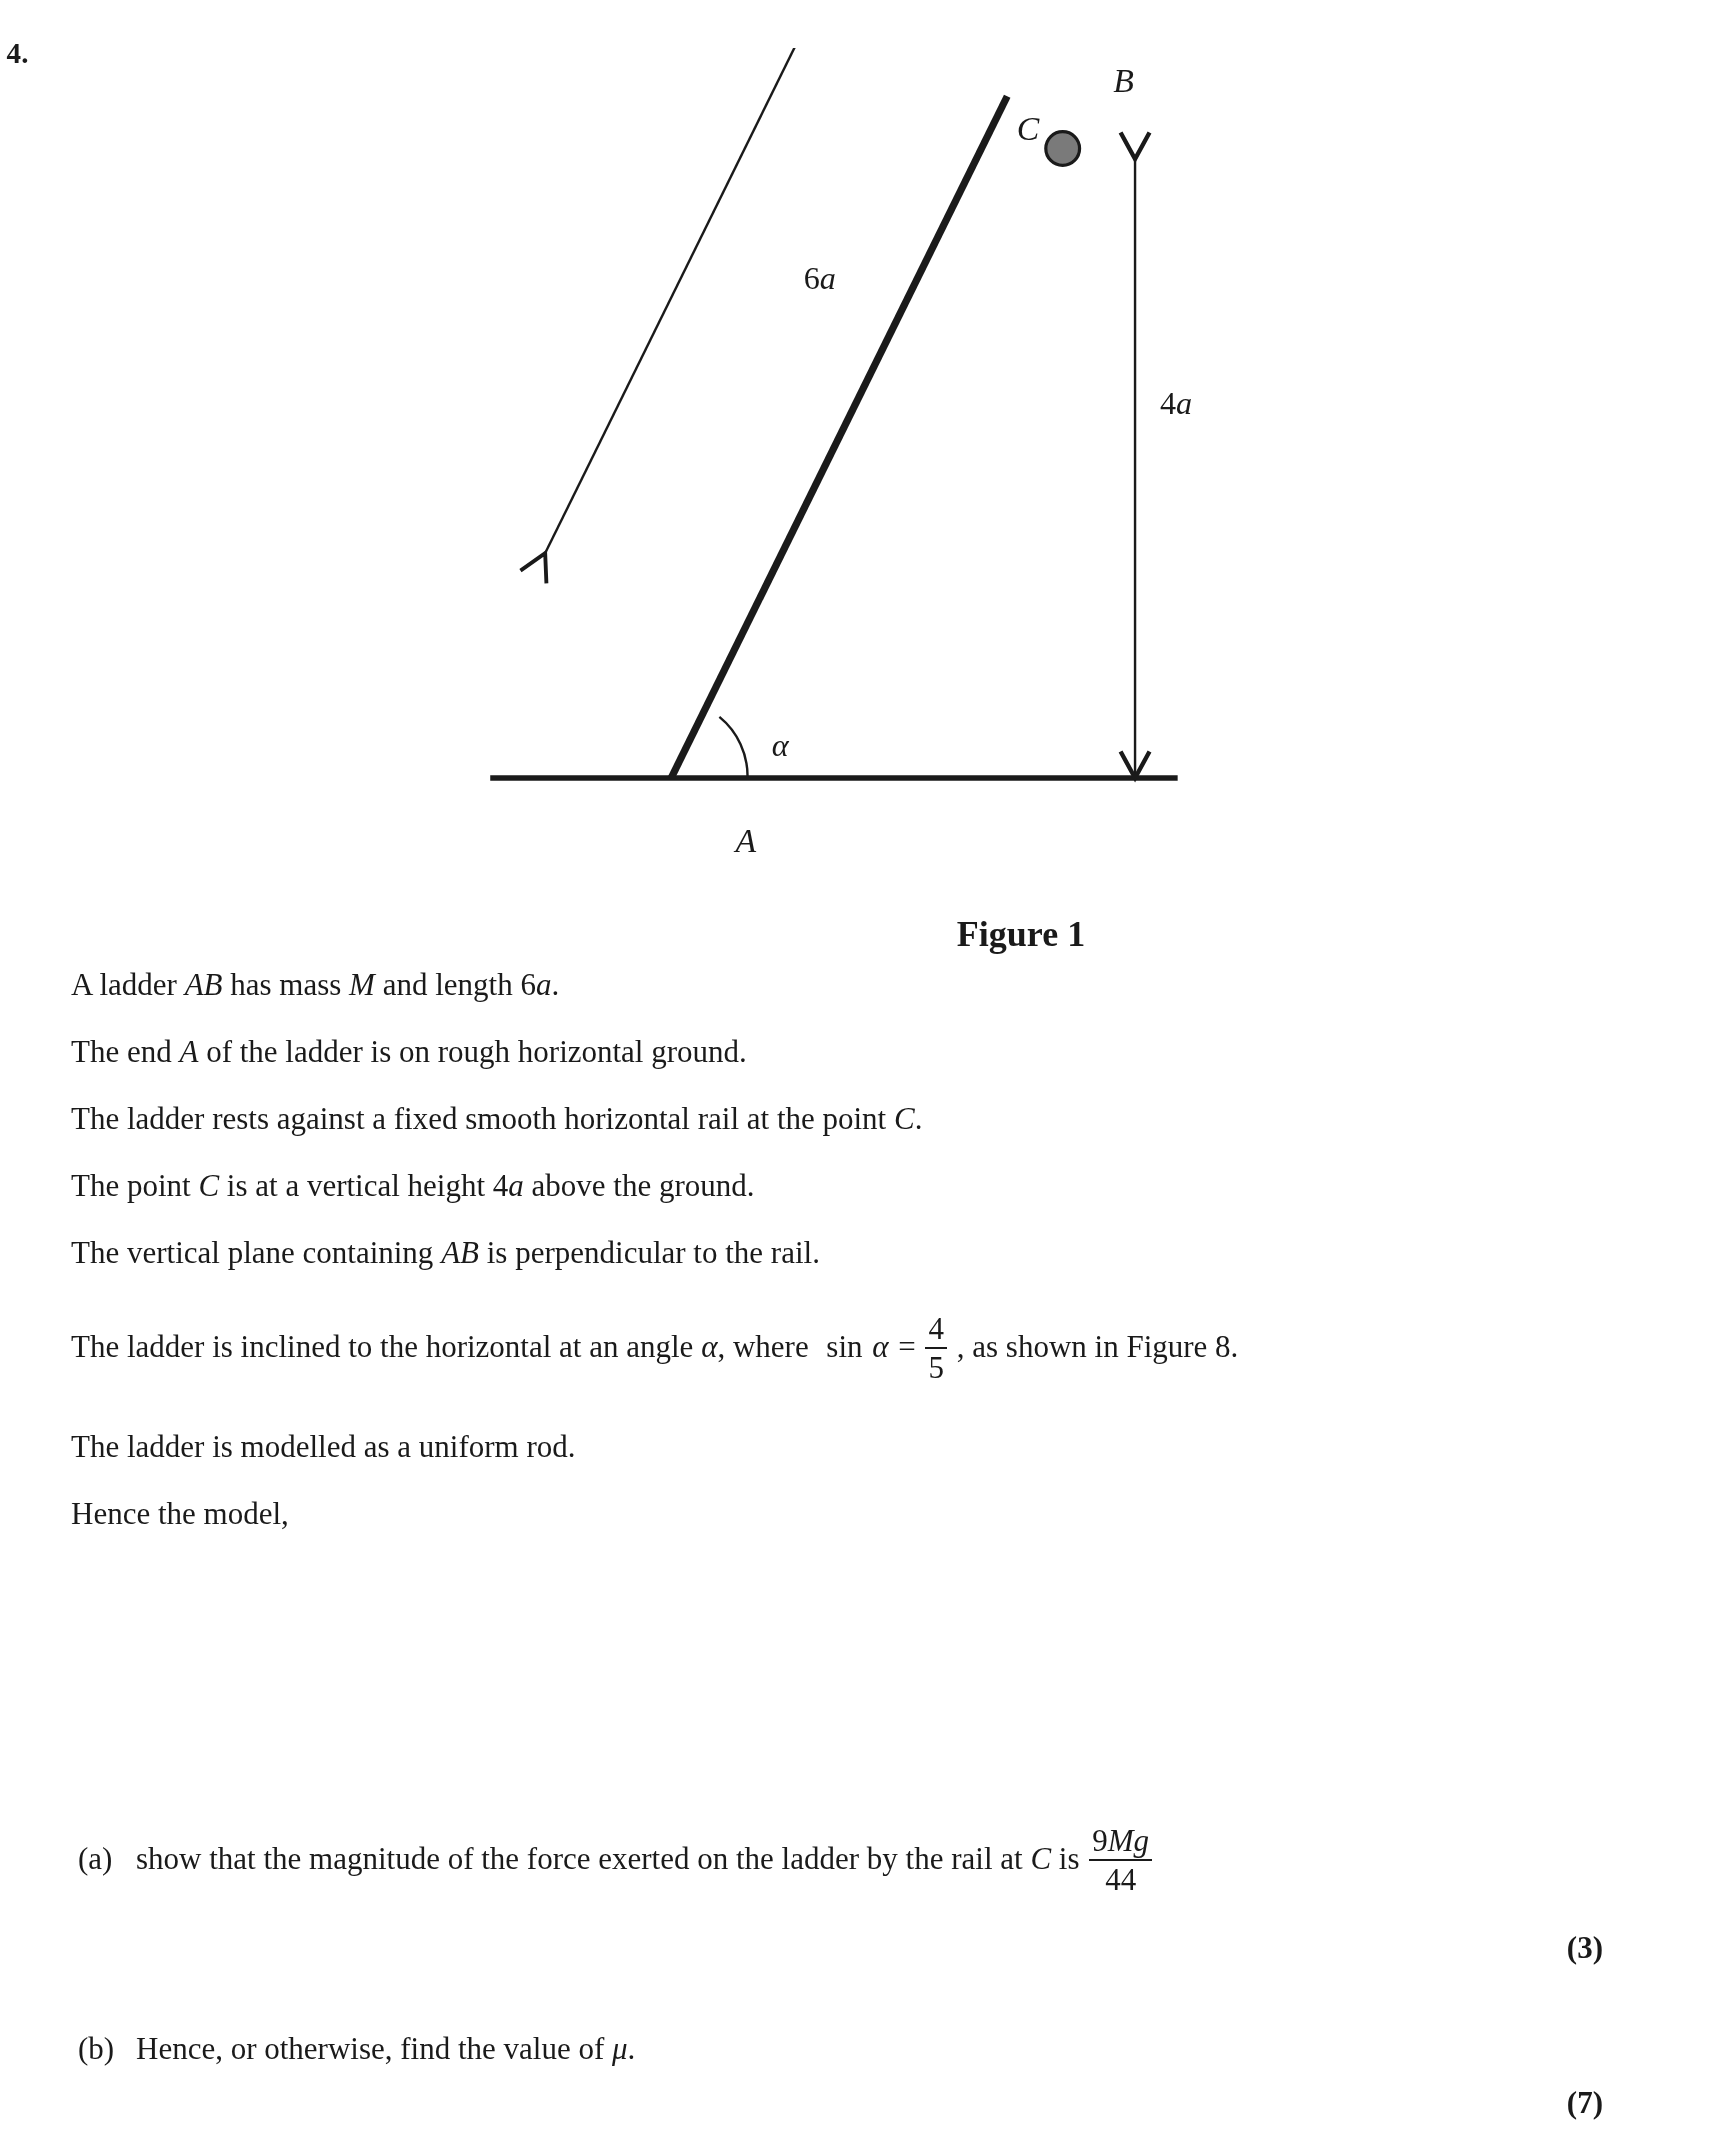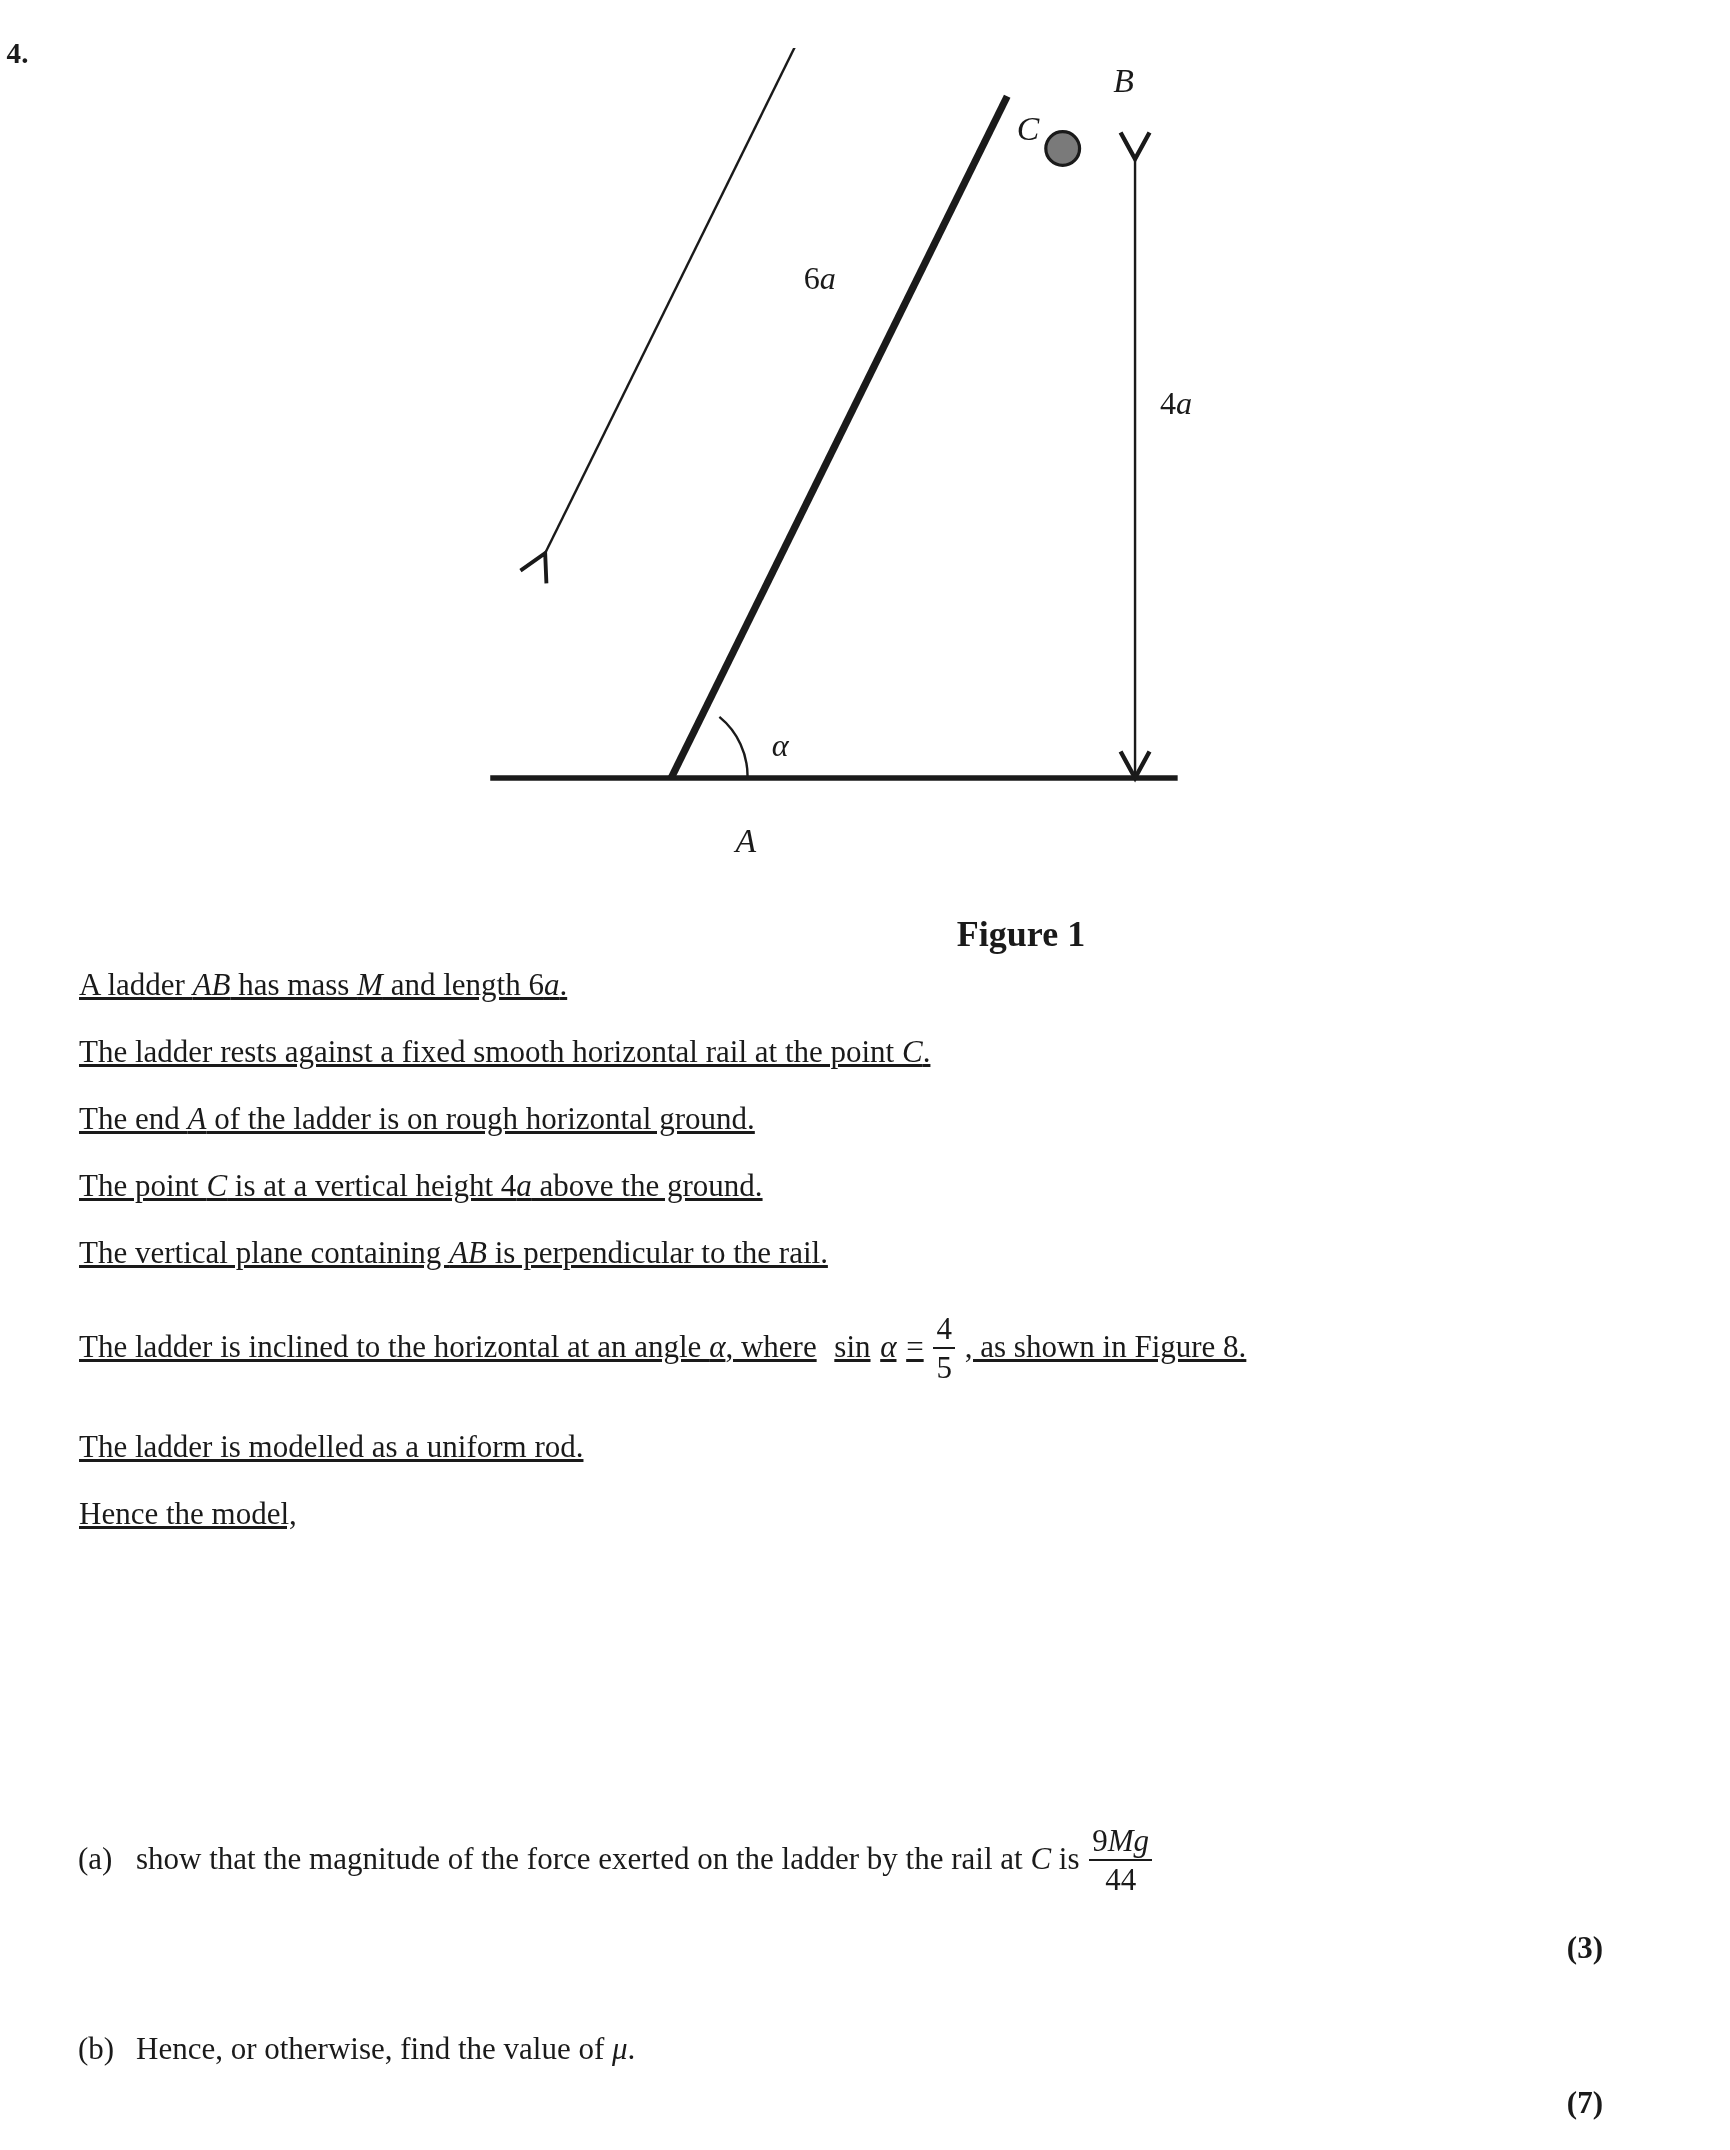"A ladder AB has mass" .body-block { left: 79px -> 71px; text-decoration: underline -> none }
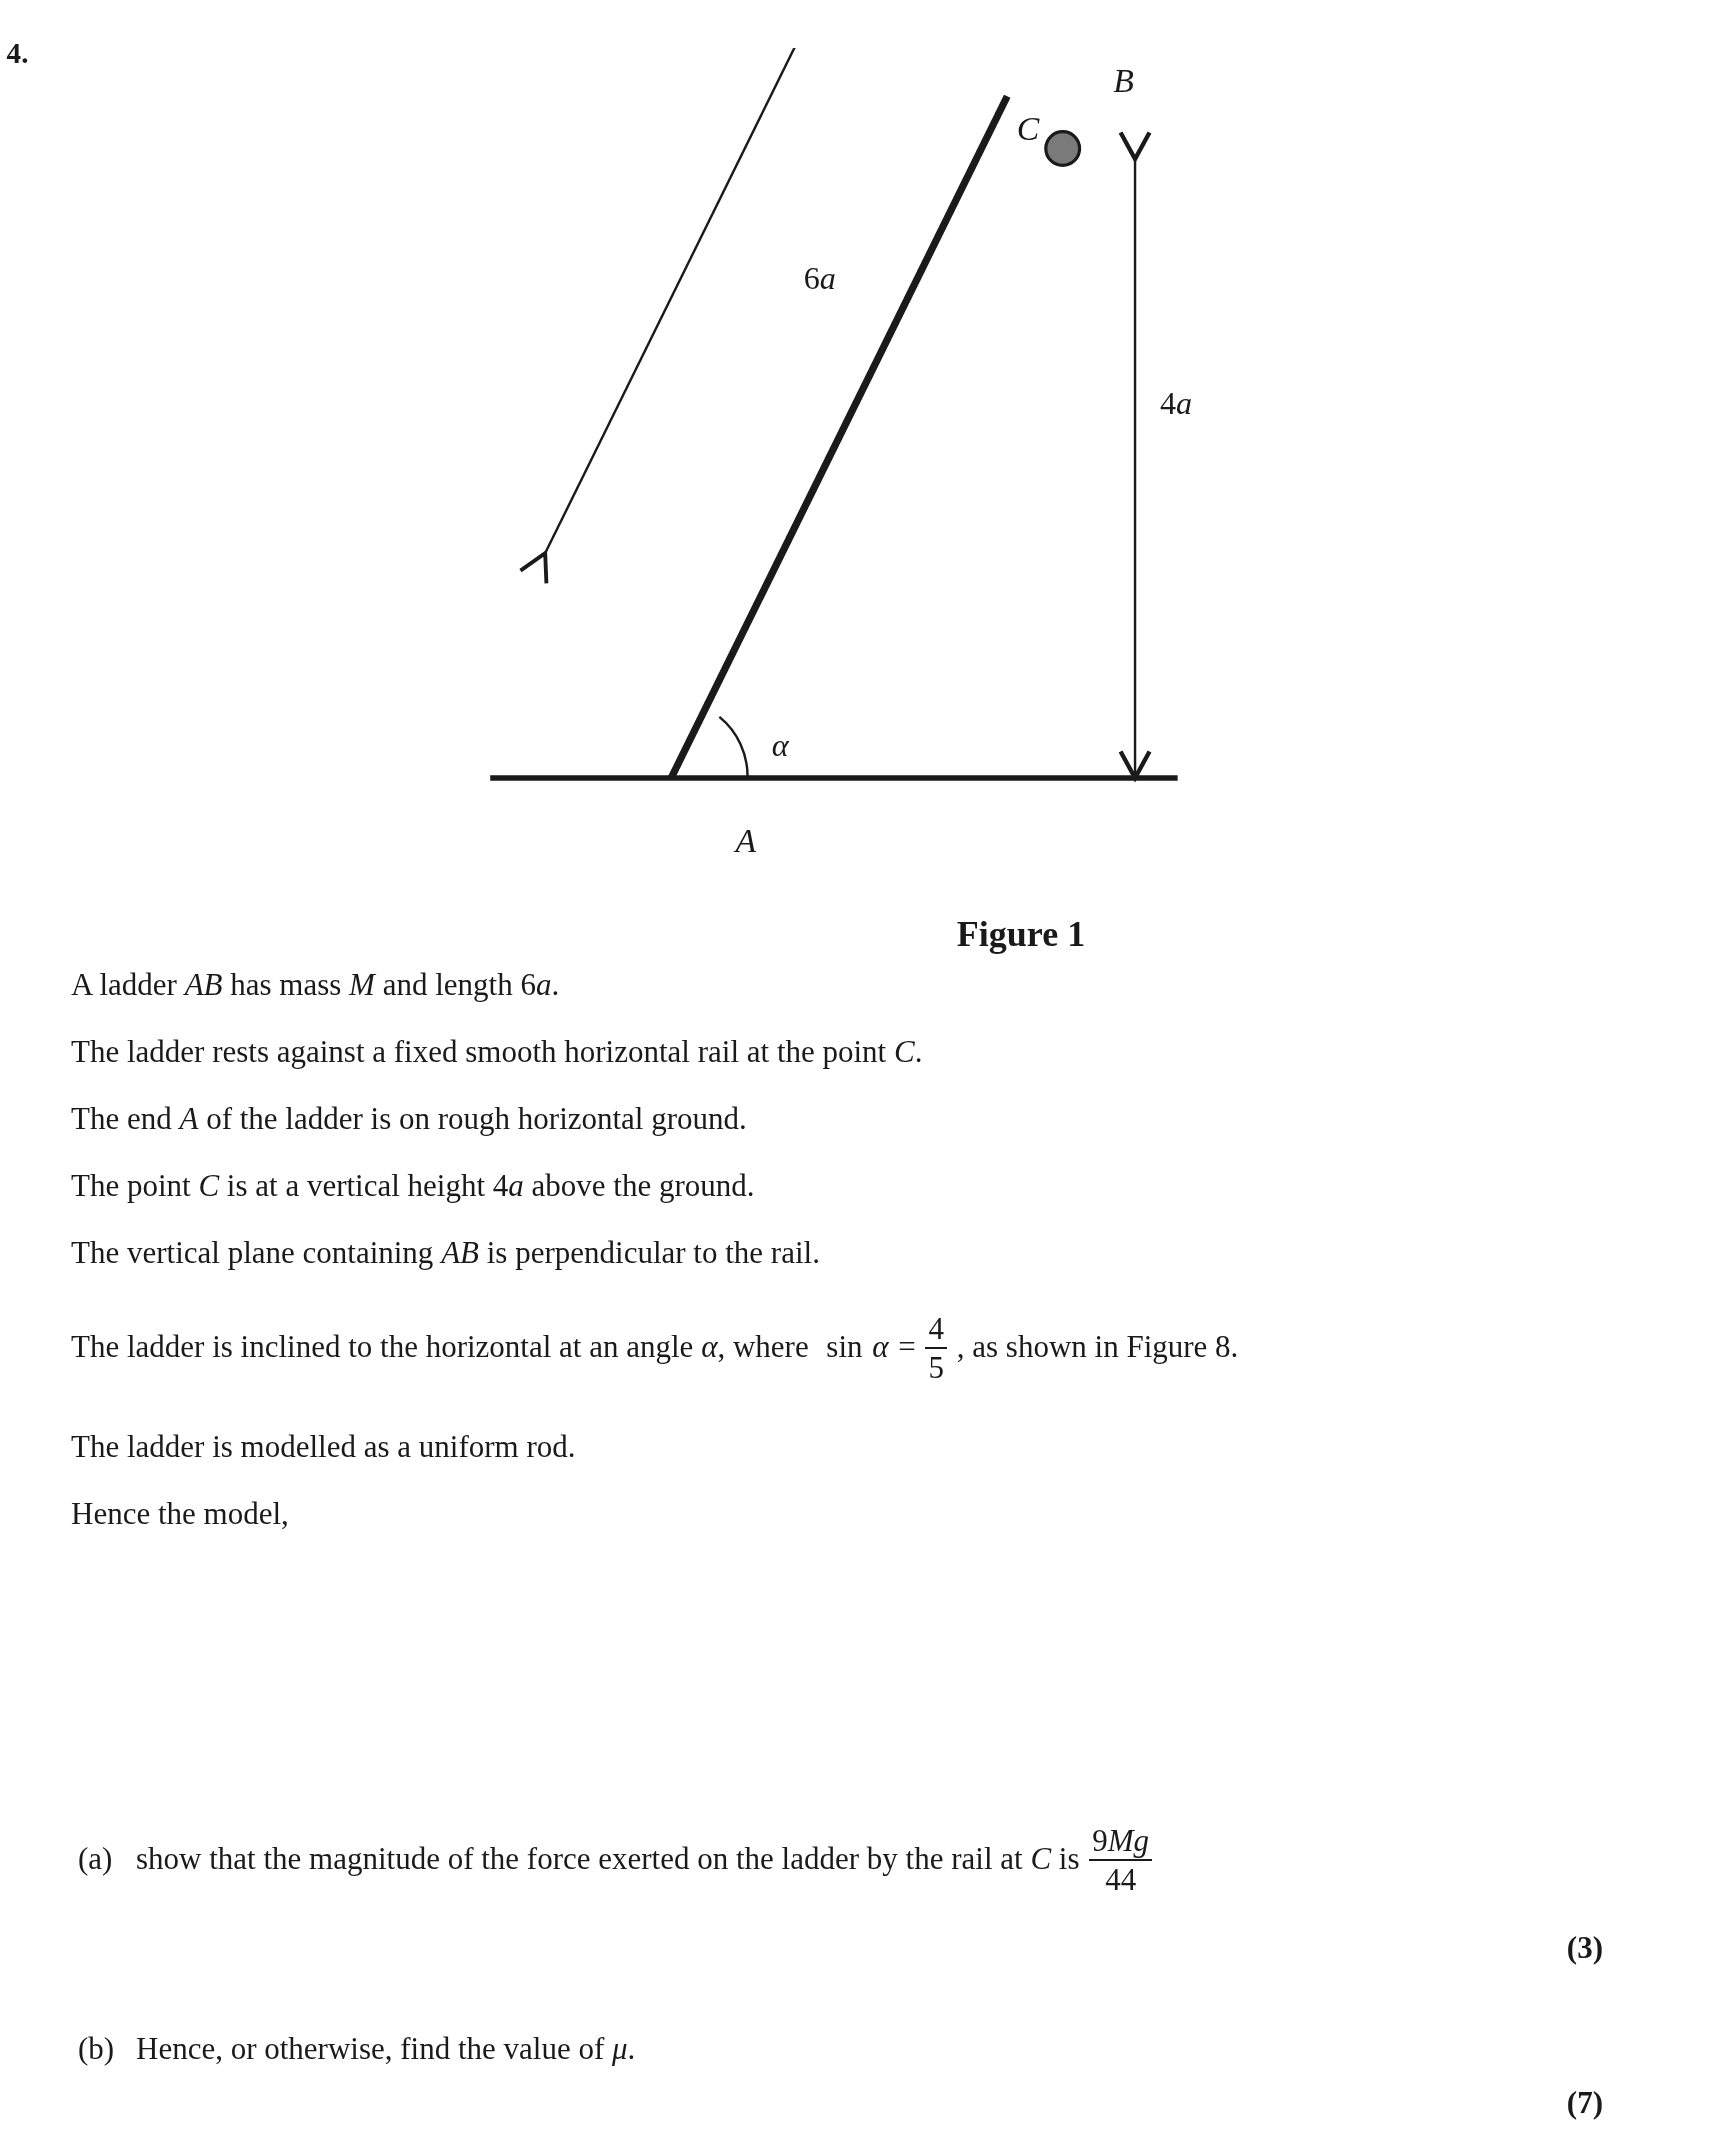"The ladder rests against a" div.line { order: before "The end A of the" -> after "The end A of the" }
